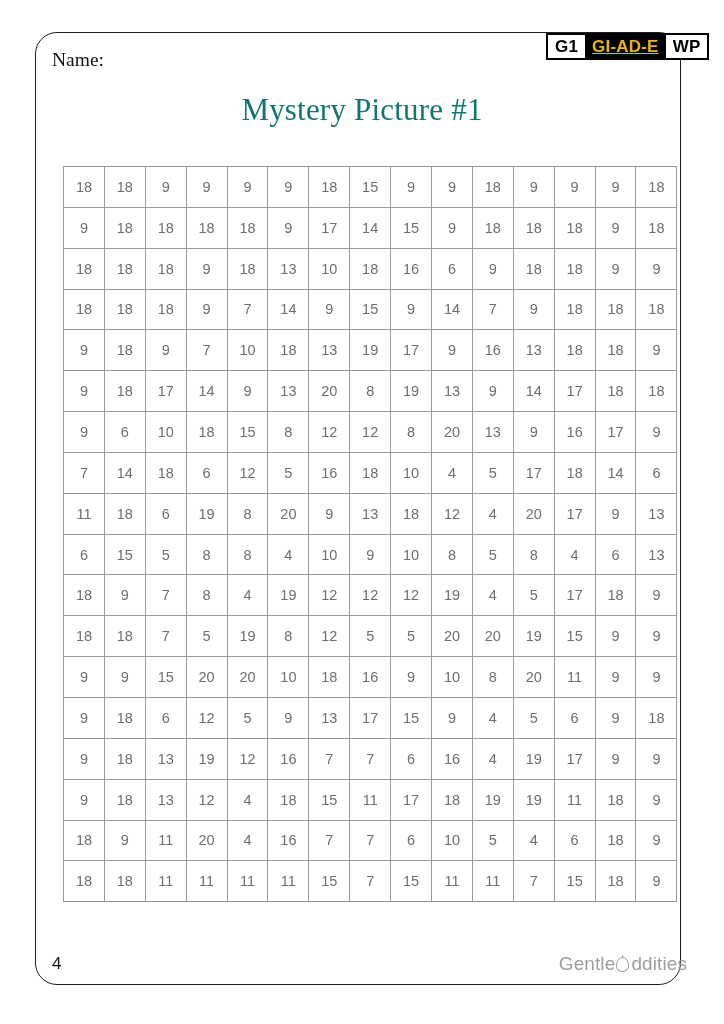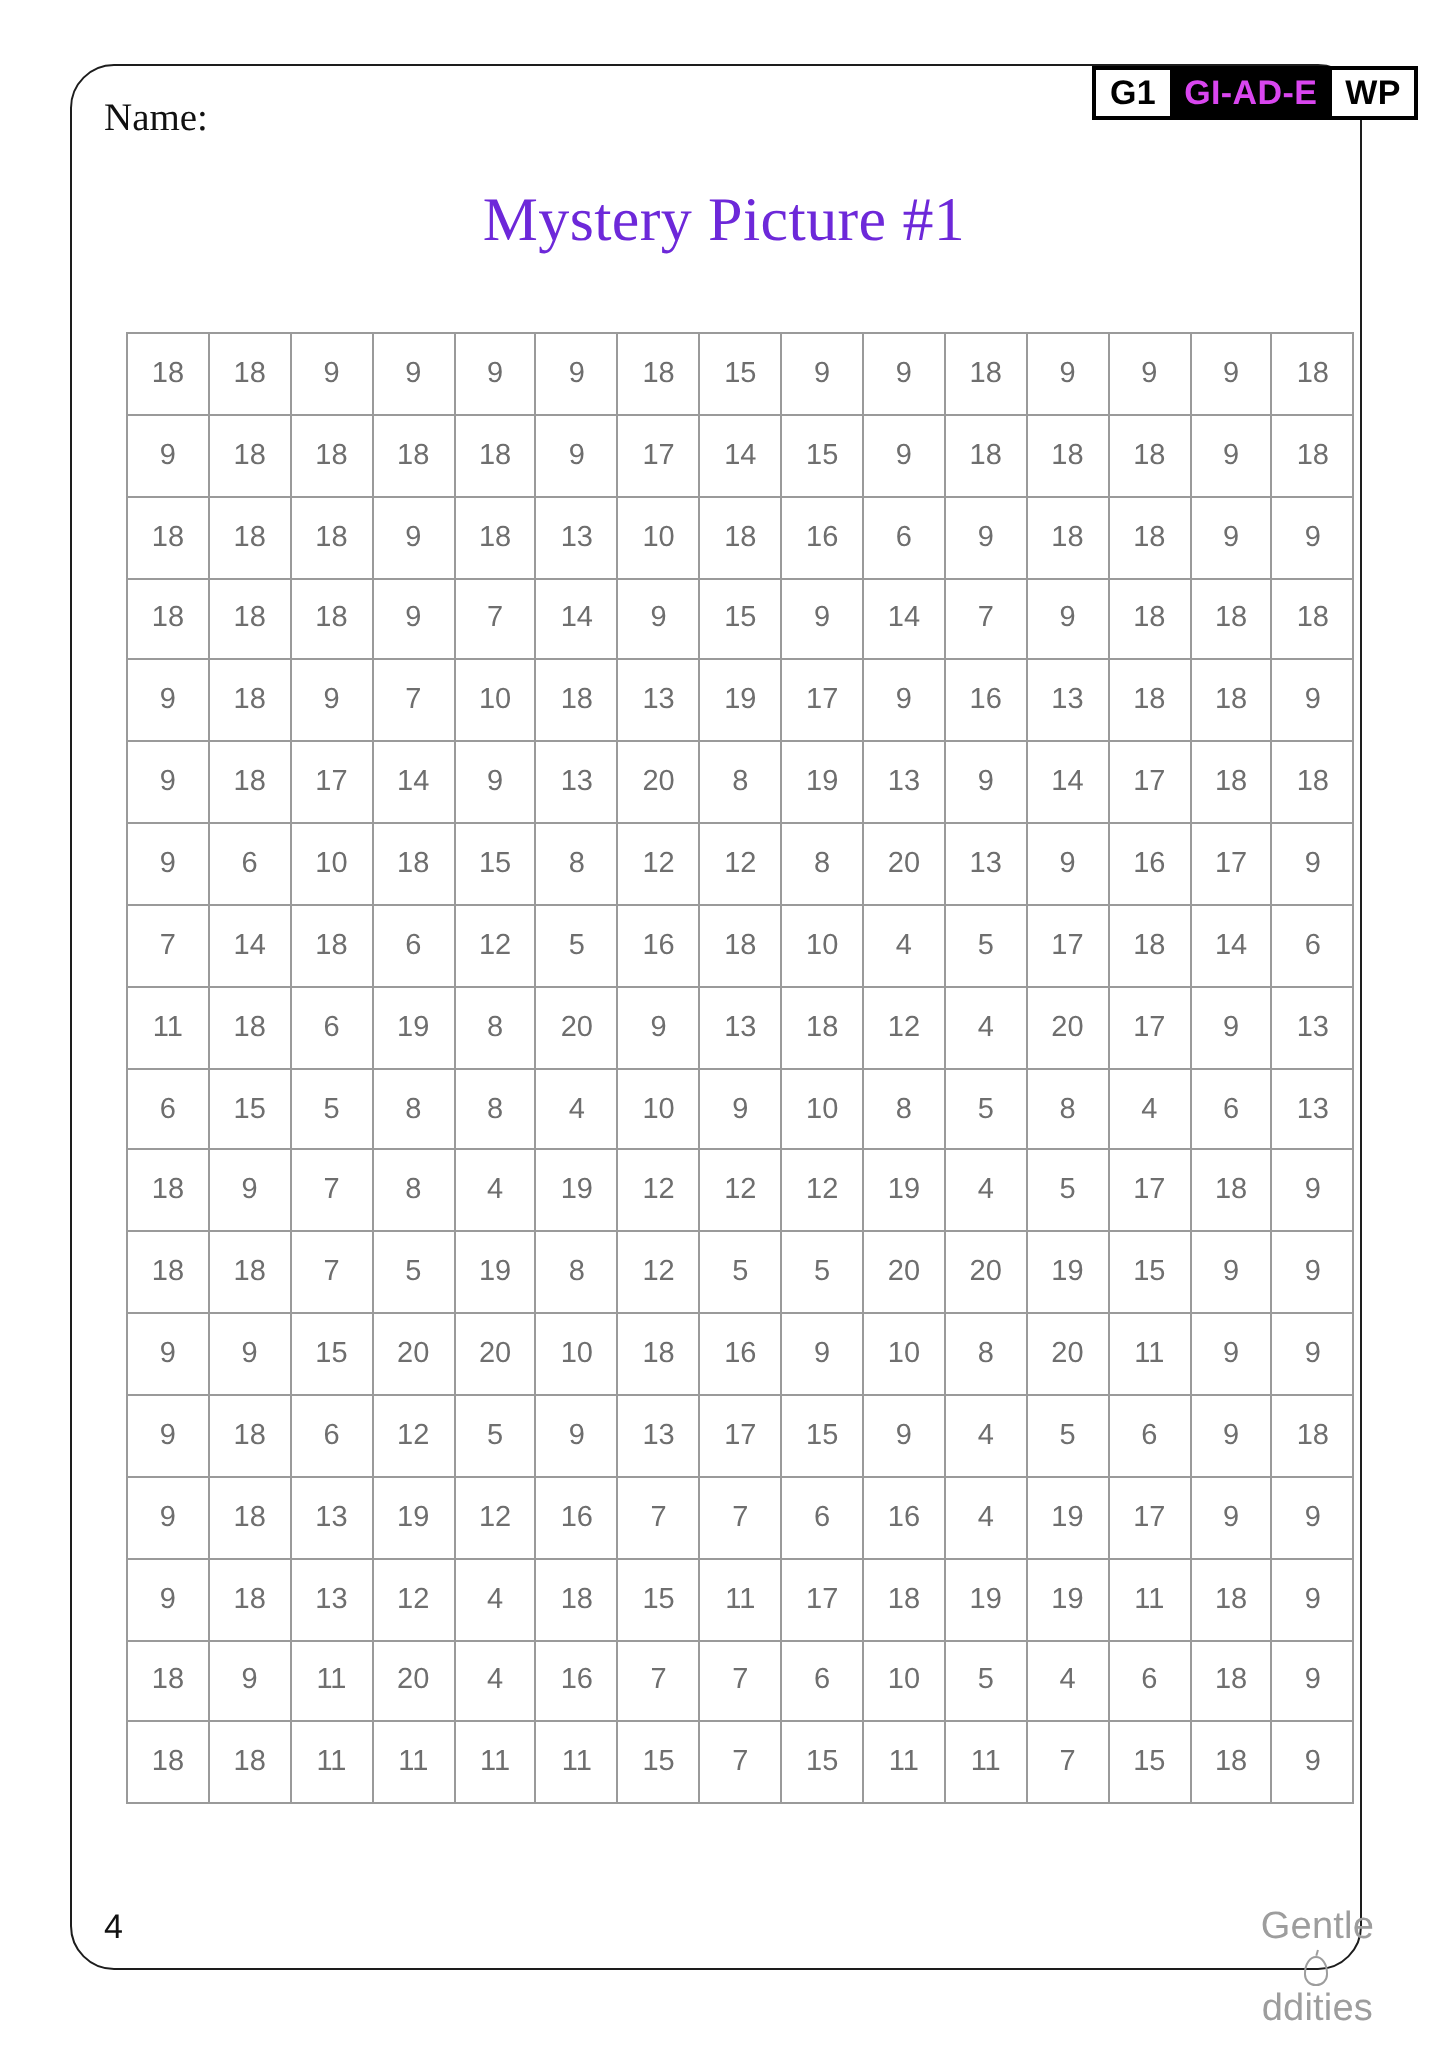"GI-AD-E" .code-seg.dark { color: #d946ef -> #eab308; text-decoration: none -> underline }
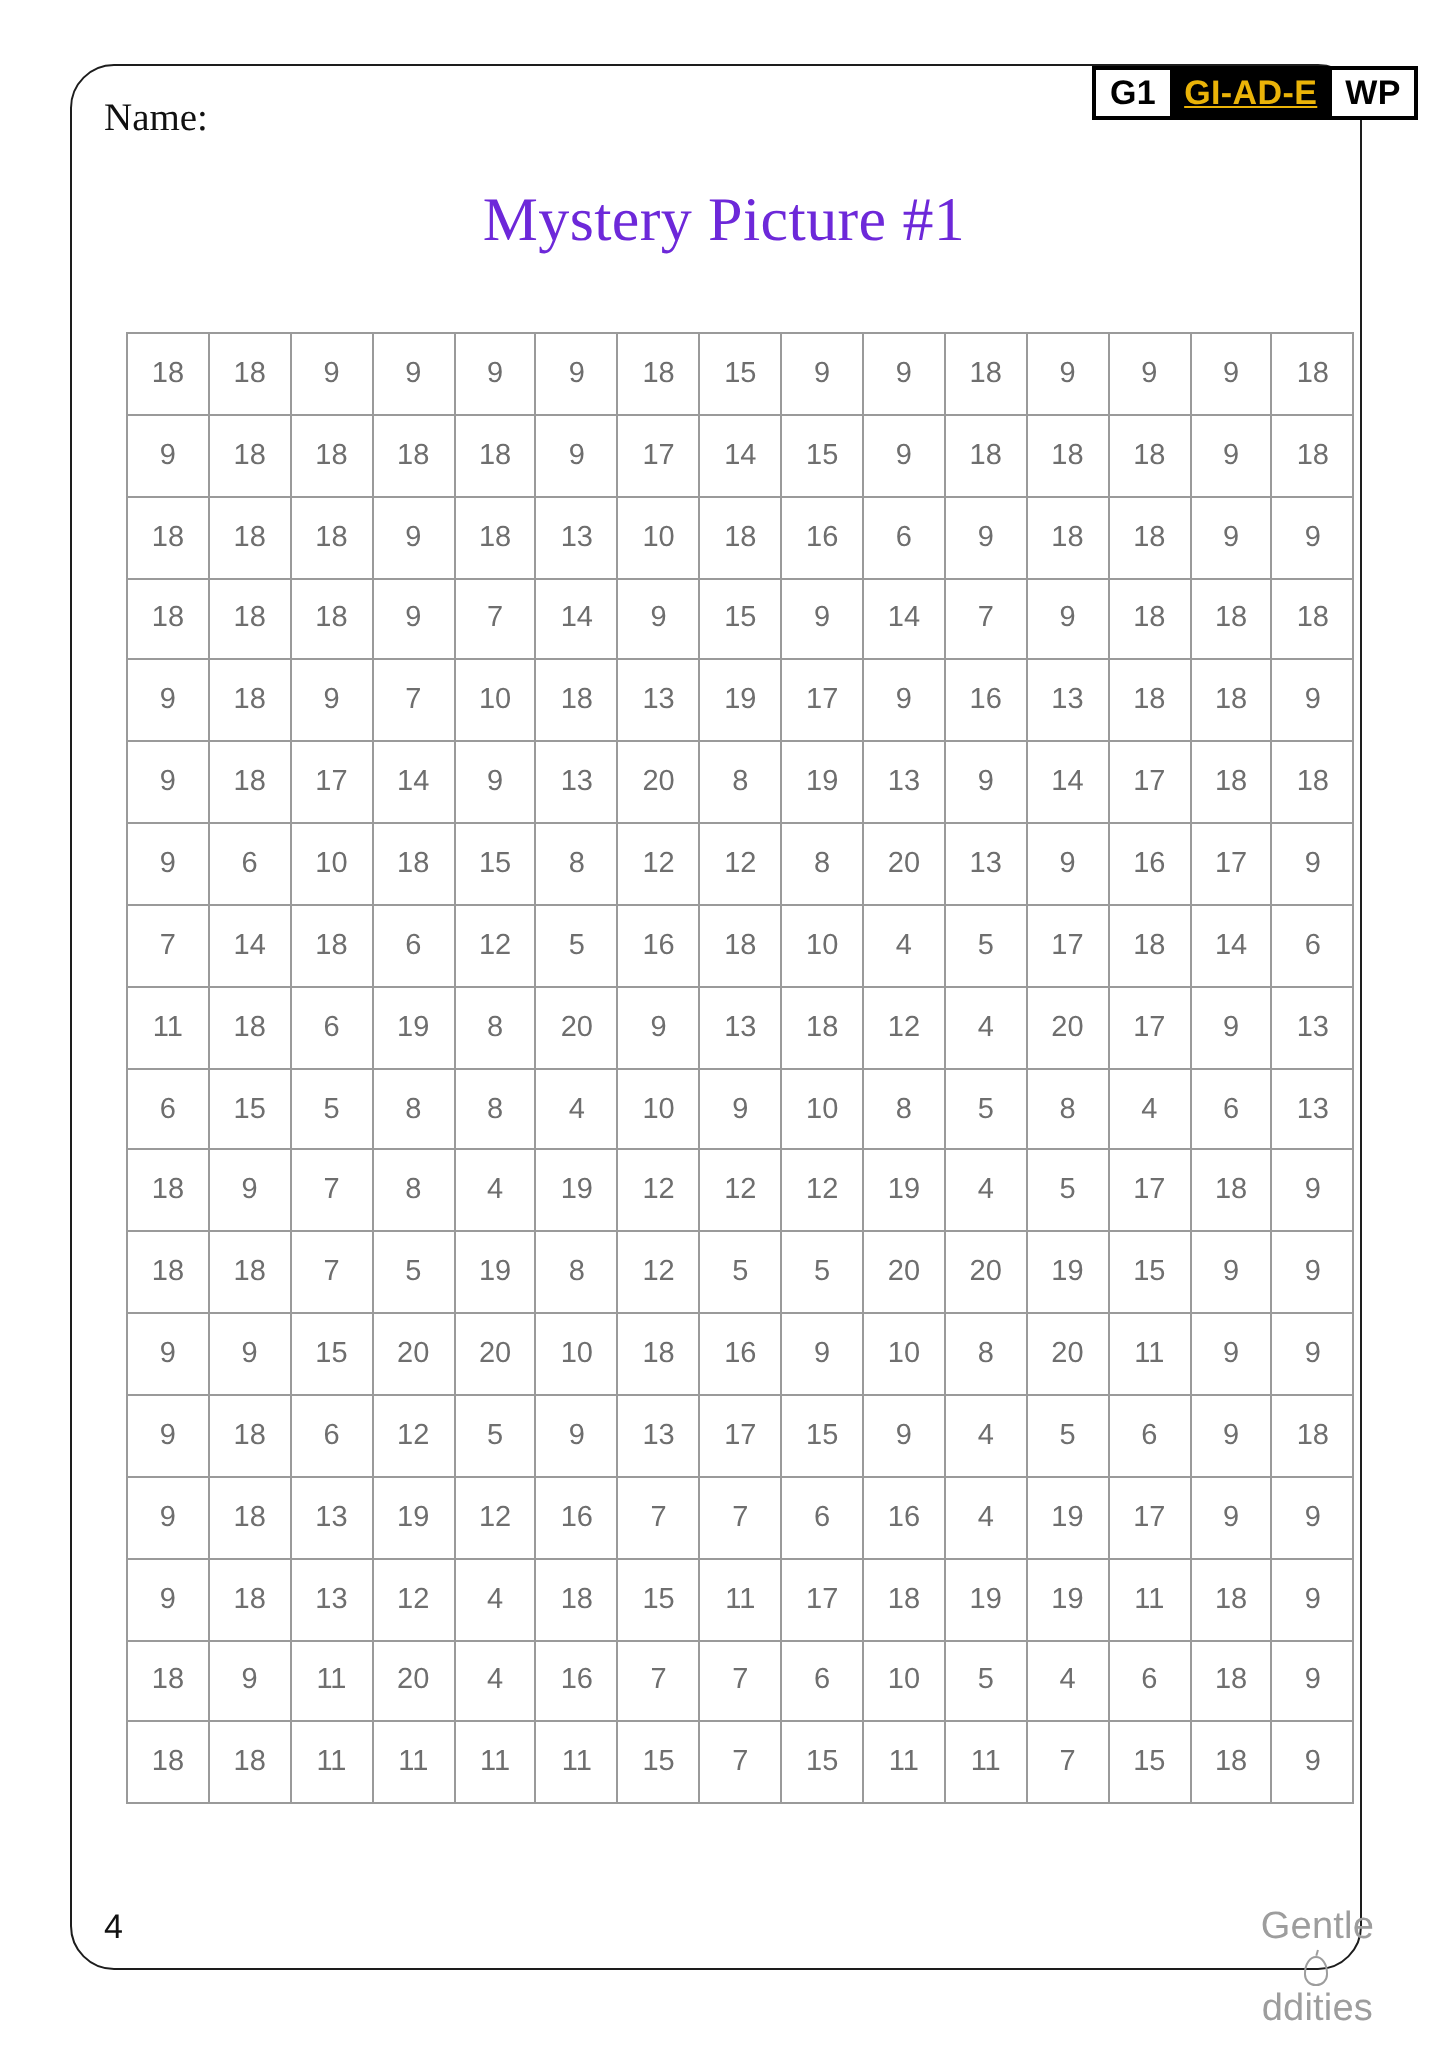"Mystery Picture #1" .sheet-title { color: #6d28d9 -> #0f766e }
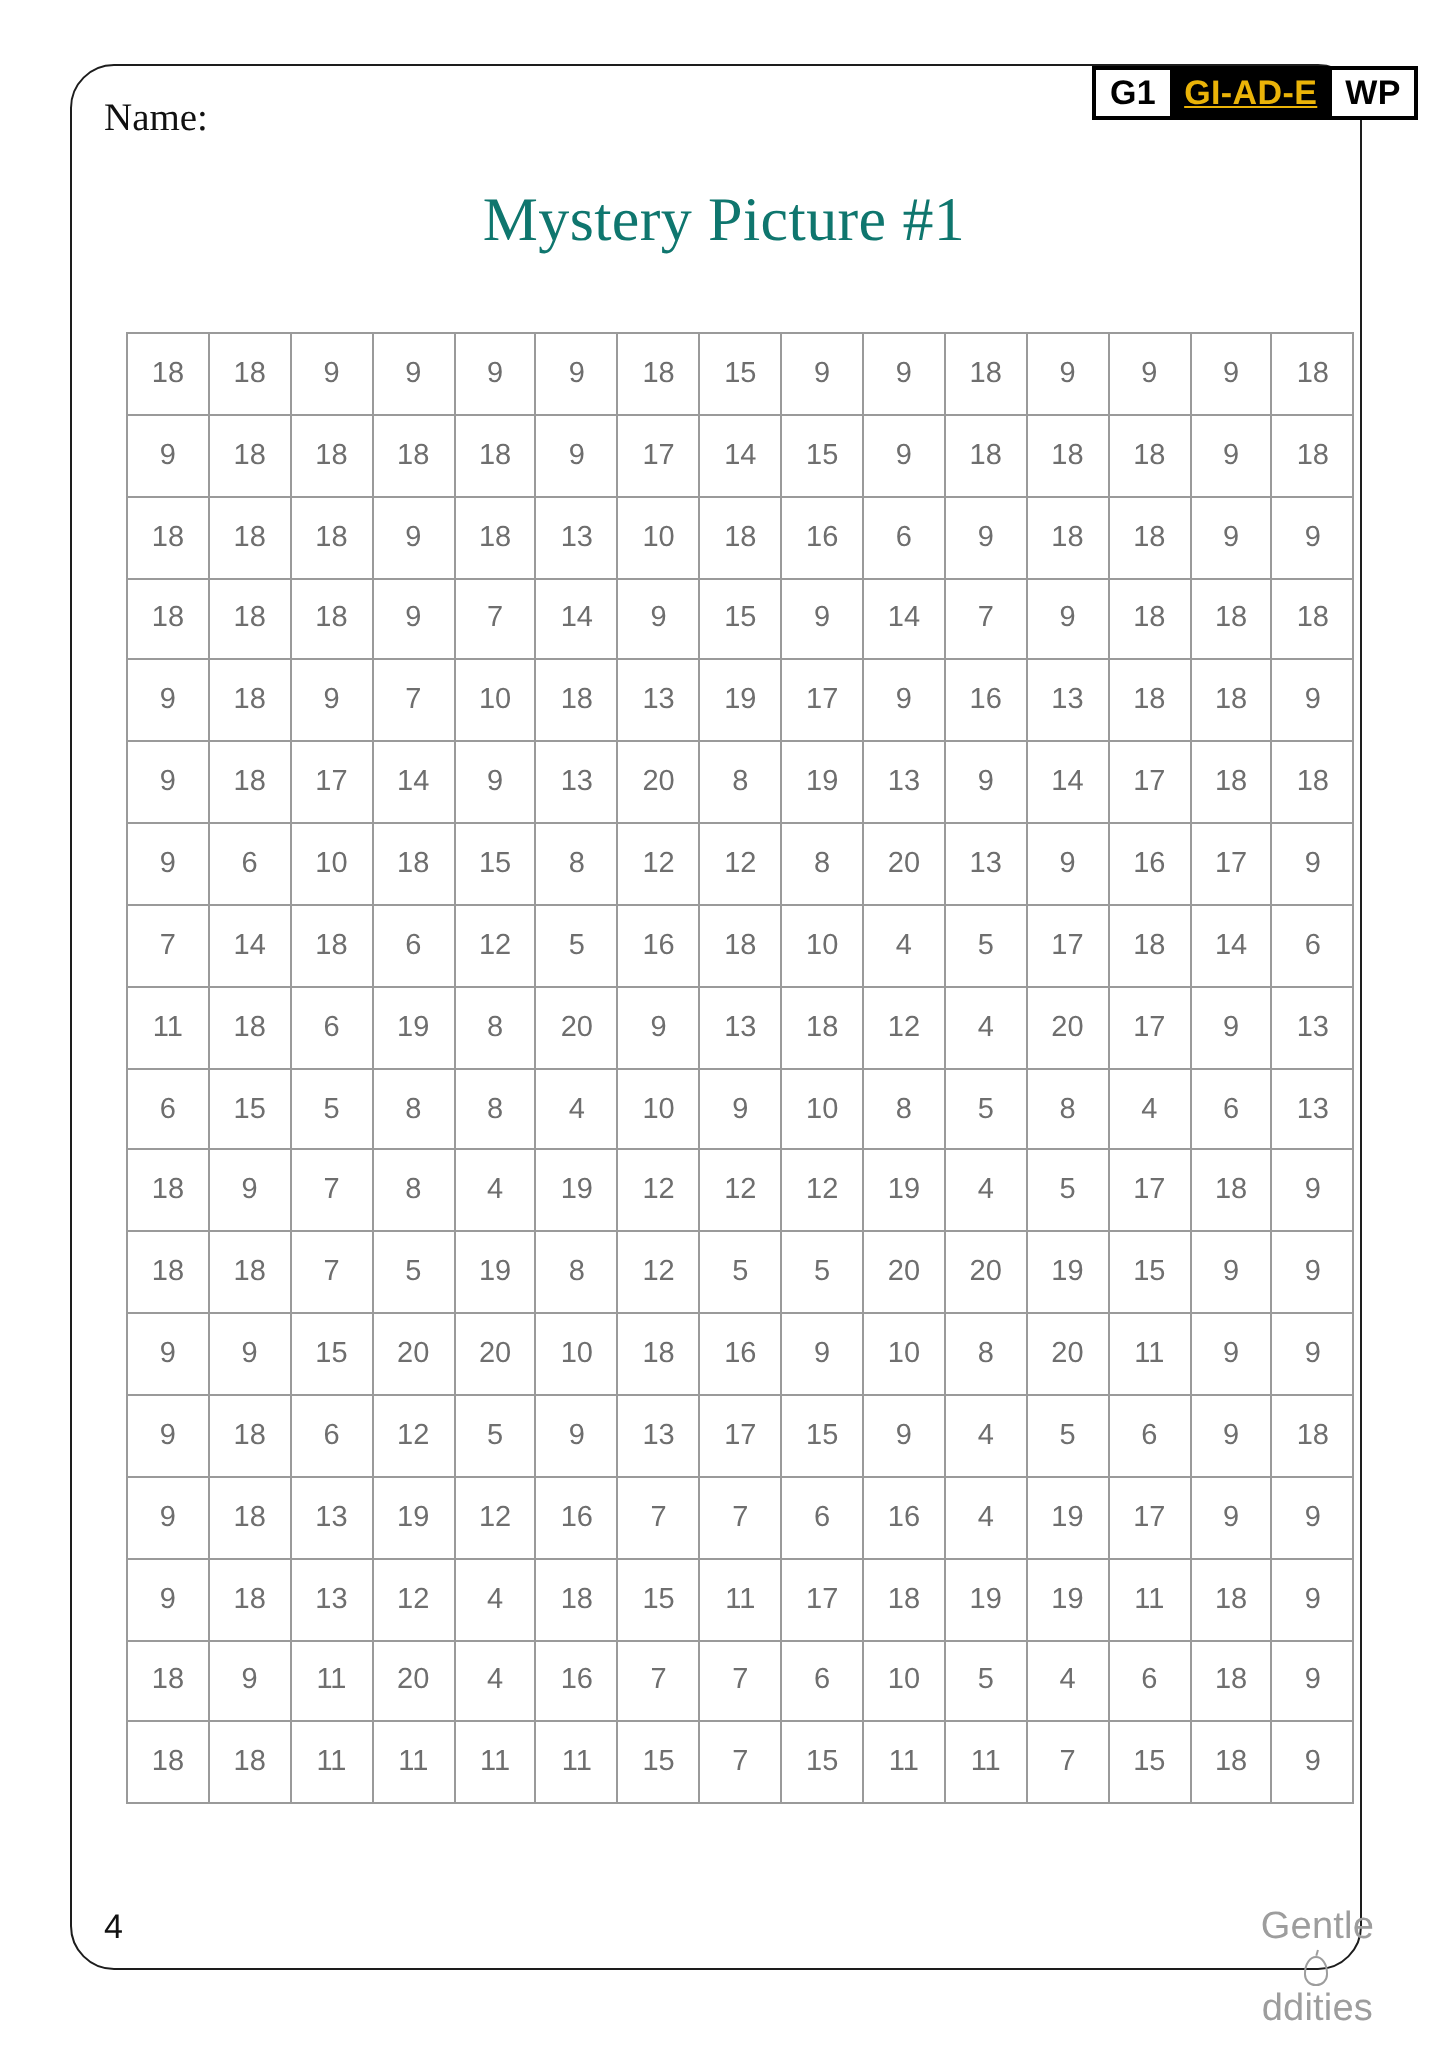"Gentle" .brand-logo { flex-direction: column -> none }
